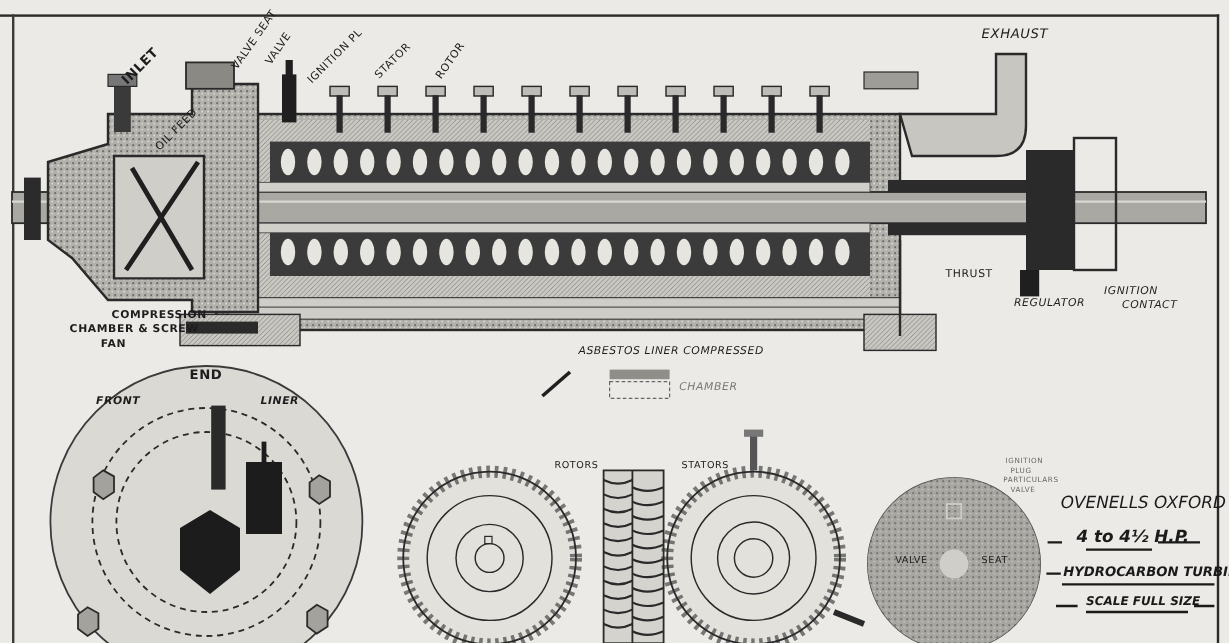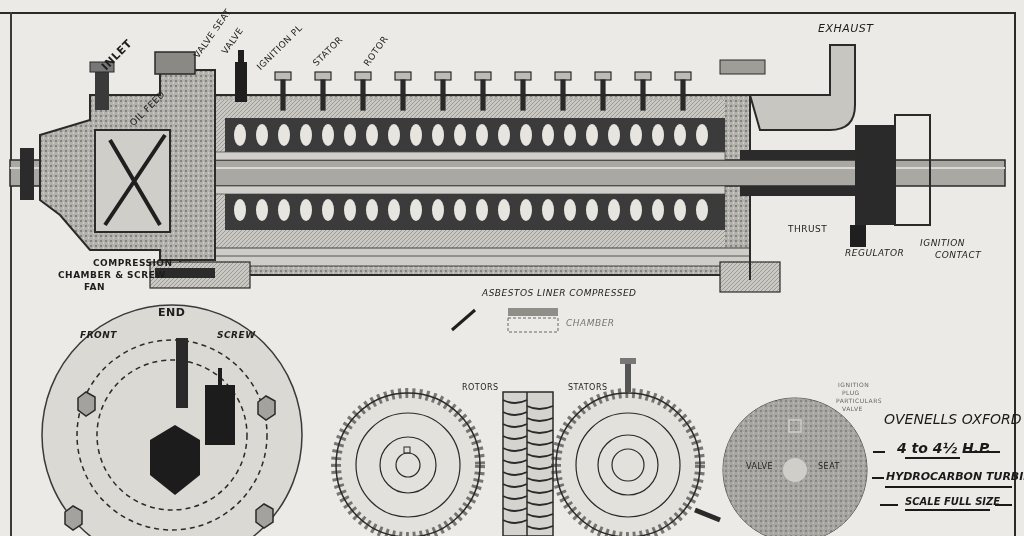"SCREW" span.lbl { text: SCREW -> LINER }
